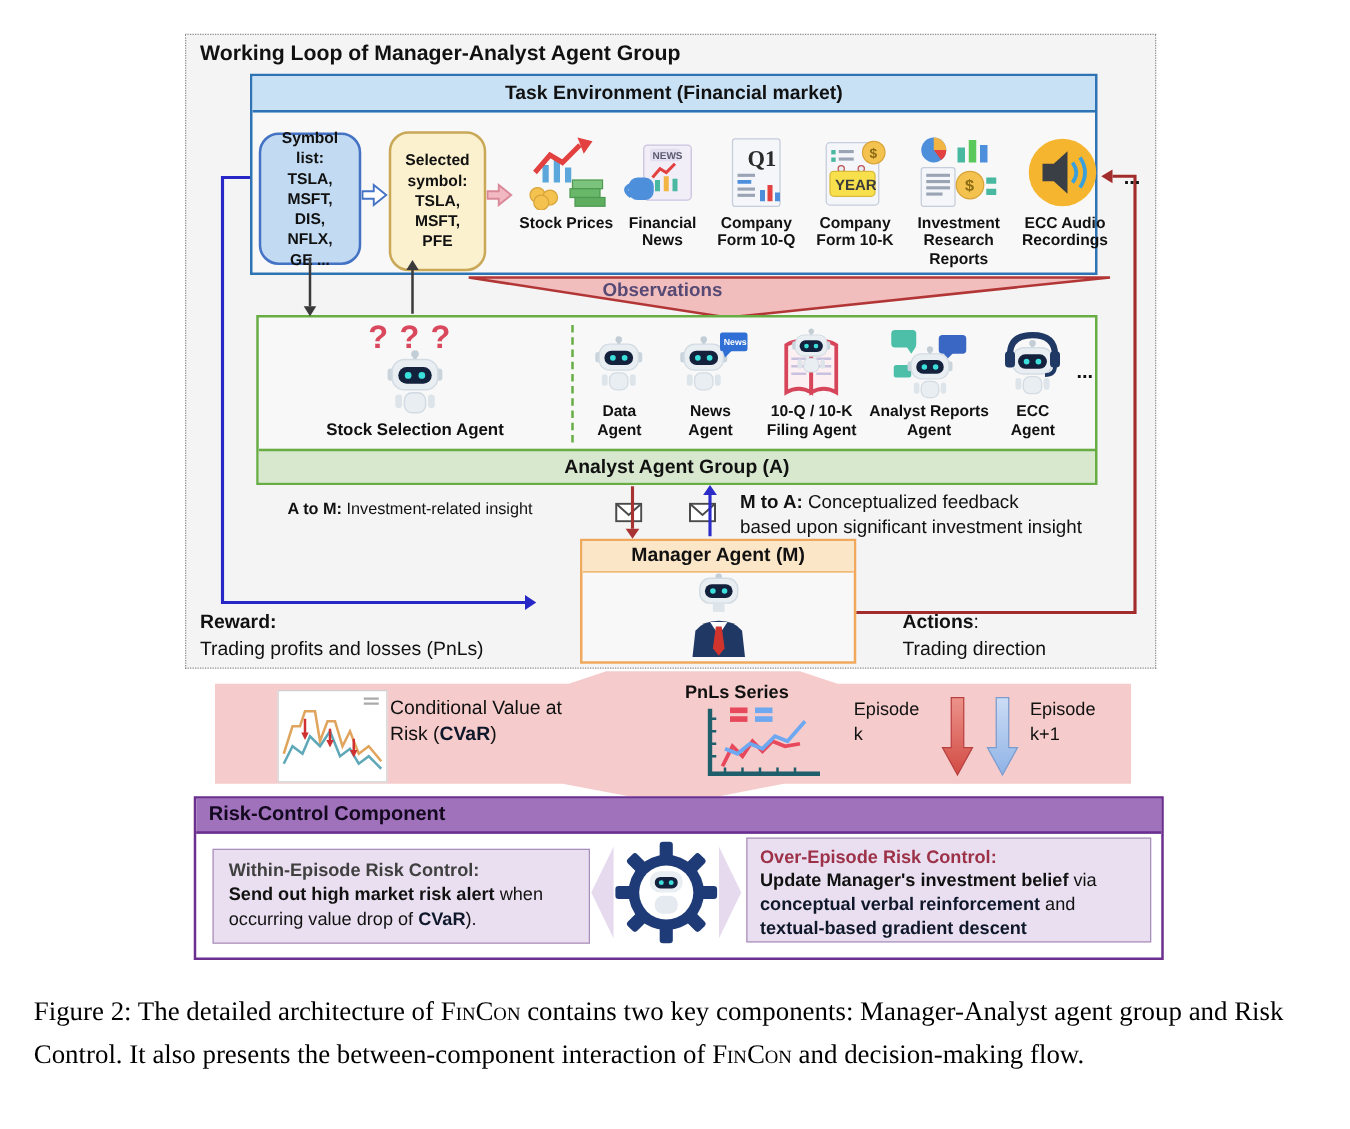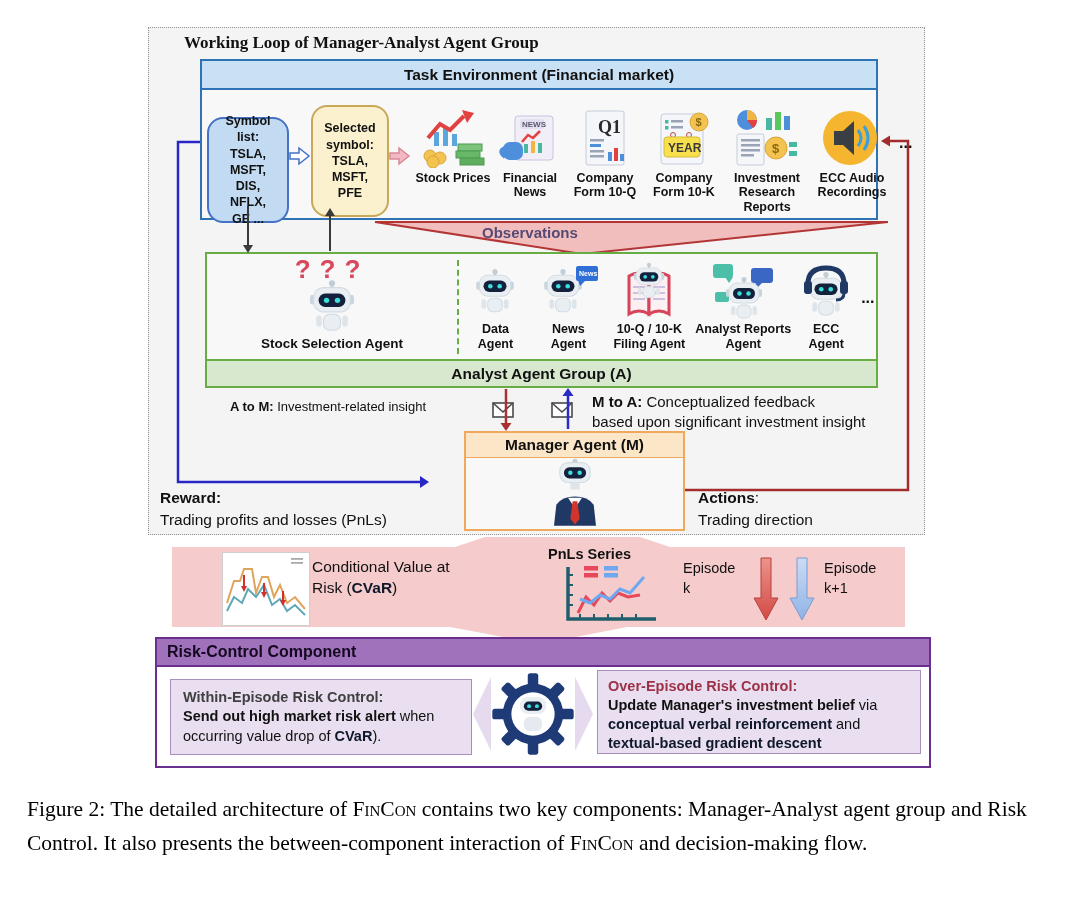"Working Loop of Manager-Analyst Agent" div.abs { font-family: Liberation Serif, serif -> none; left: 184px -> 160px }
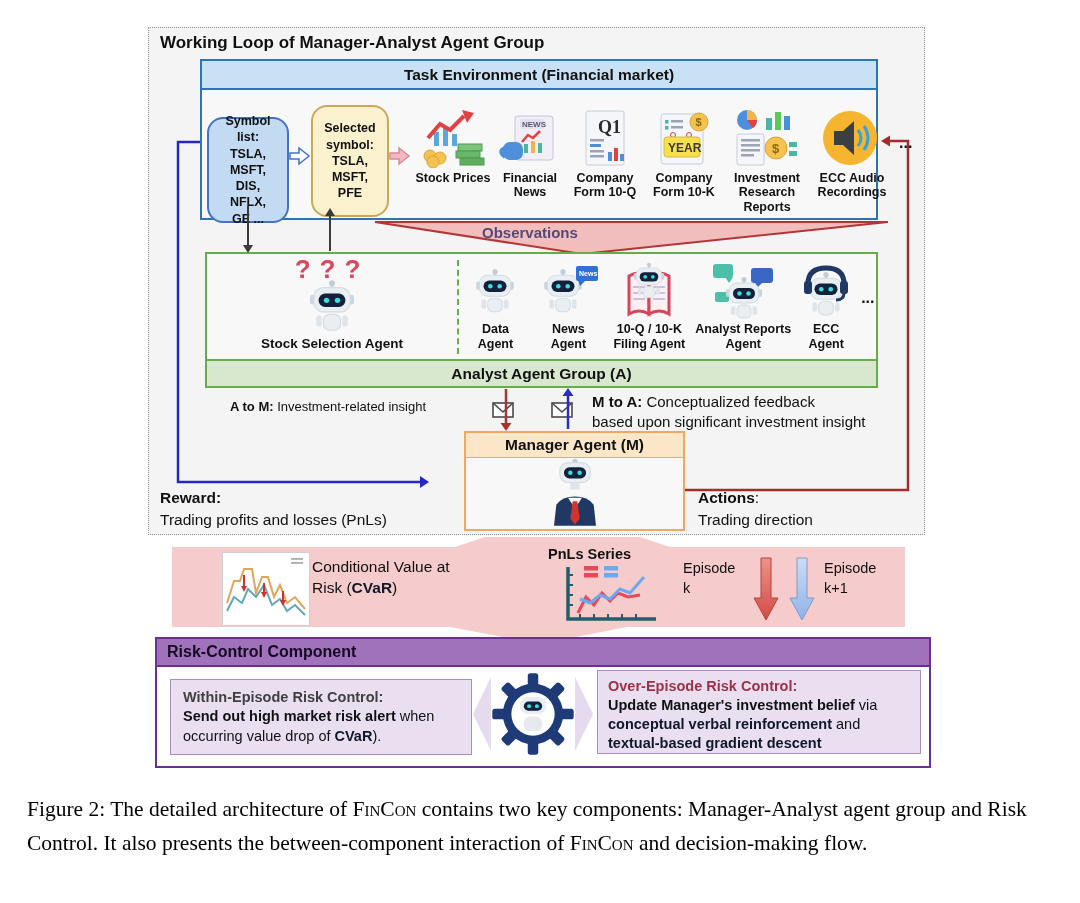"Symbol" div.pill { margin-top: 23px -> 12px }
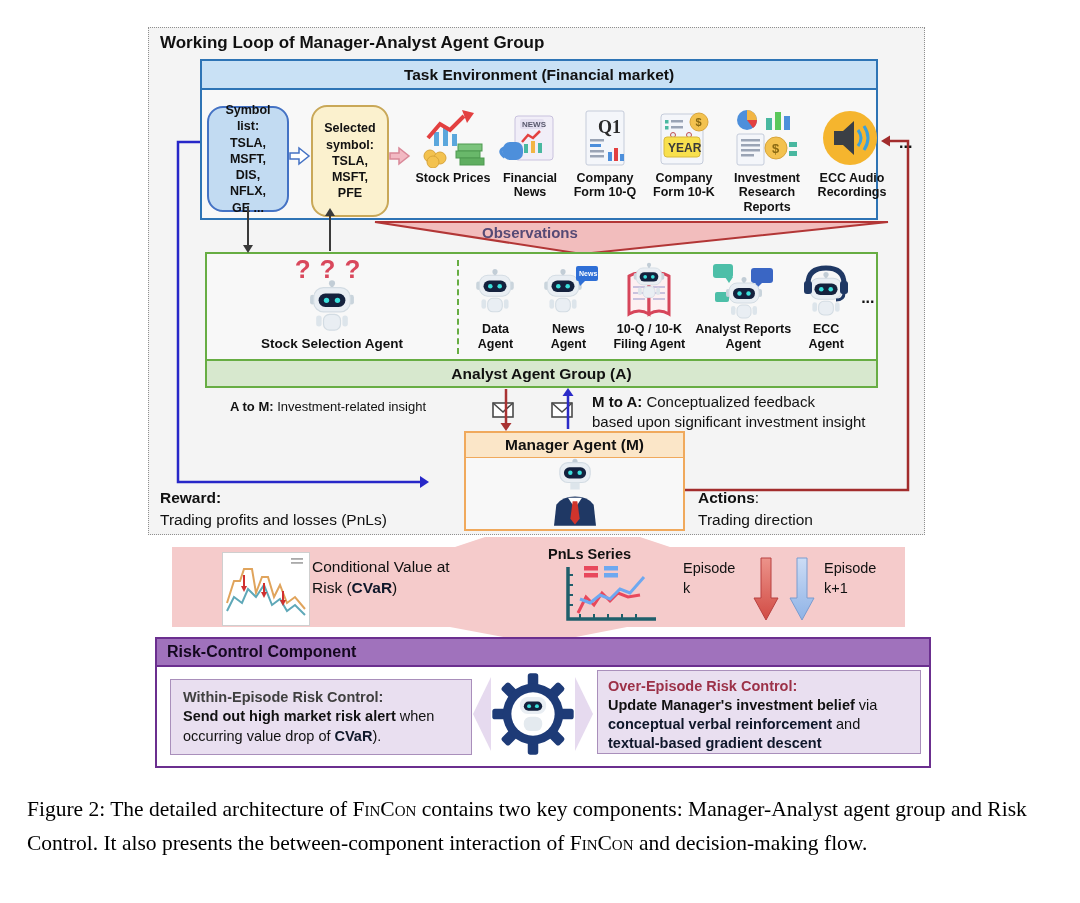"Actions:" div.abs { left: 698px -> 722px }
